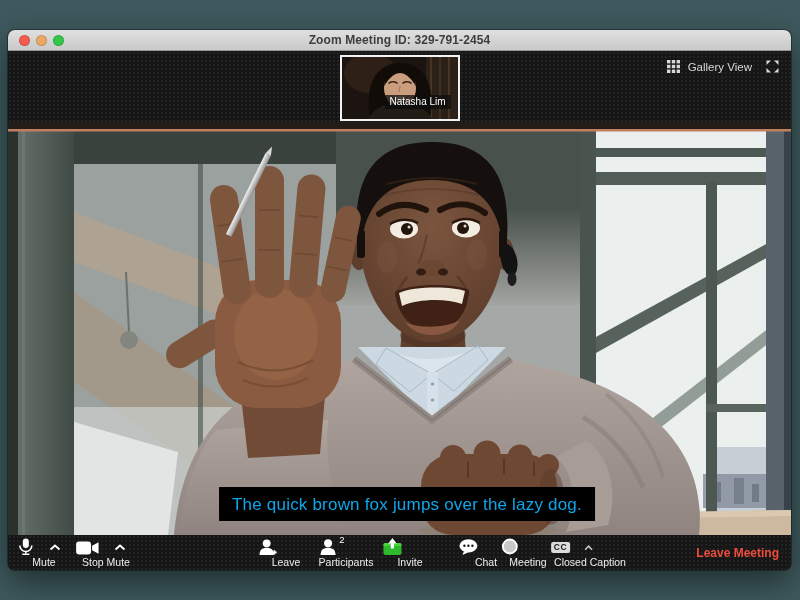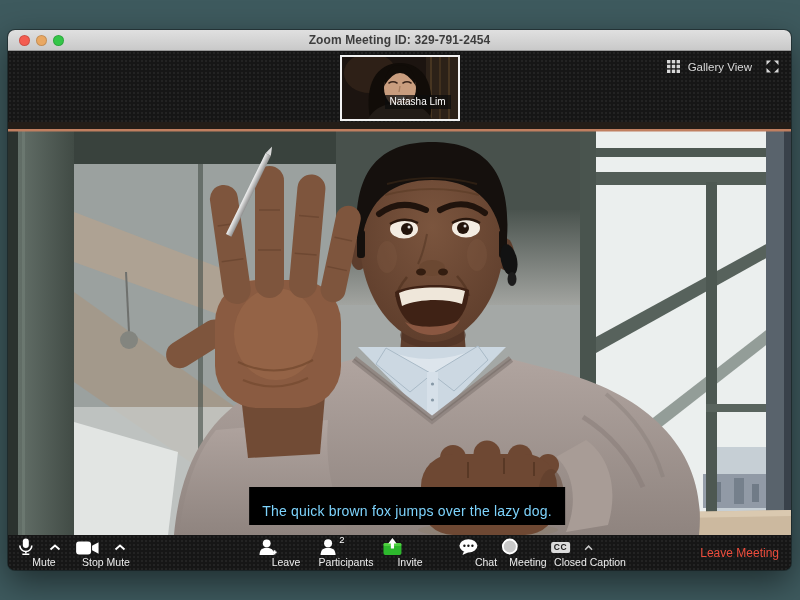"The quick brown fox jumps" .caption-bar { color: #7dd3fc -> #0ea5e9; font-size: 14px -> 17px; padding: 16px 13px 6px -> 8px 13px 6px }
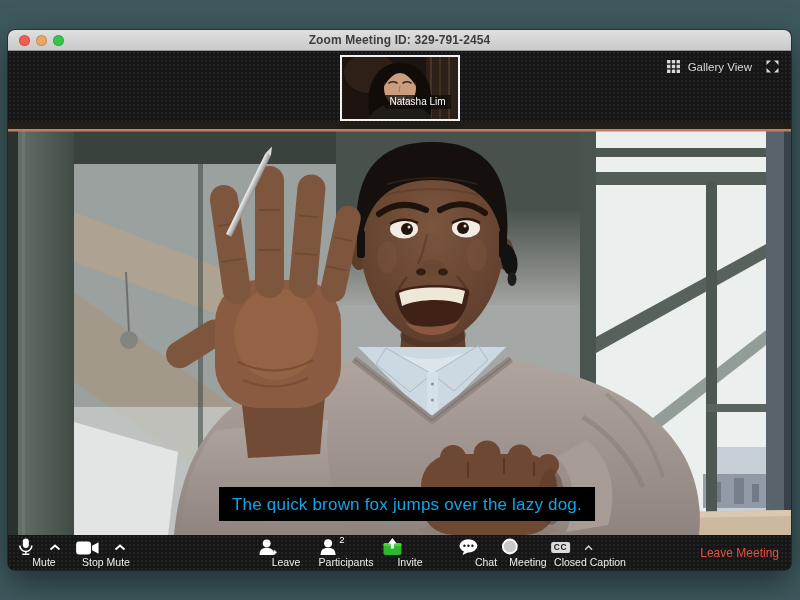"Leave Meeting" .leave { font-weight: 400 -> 700 }
